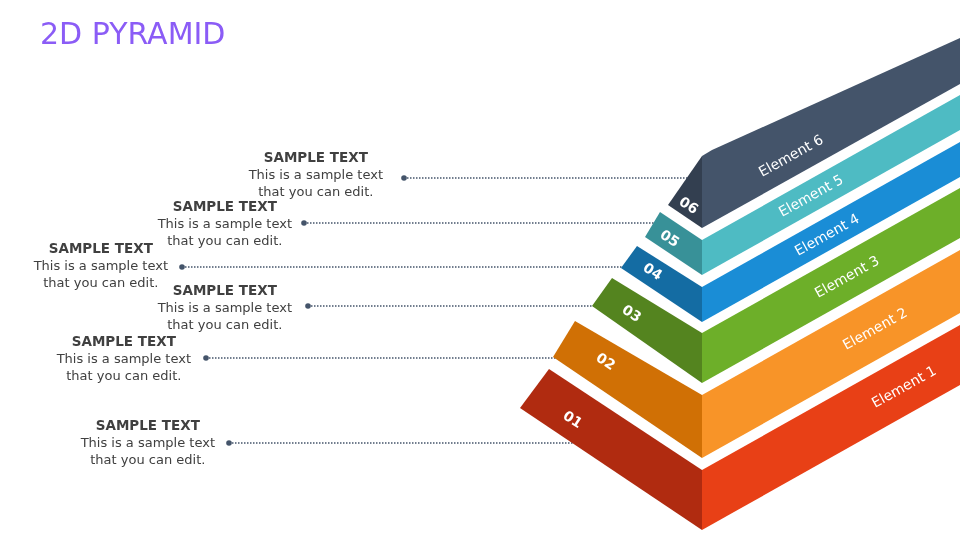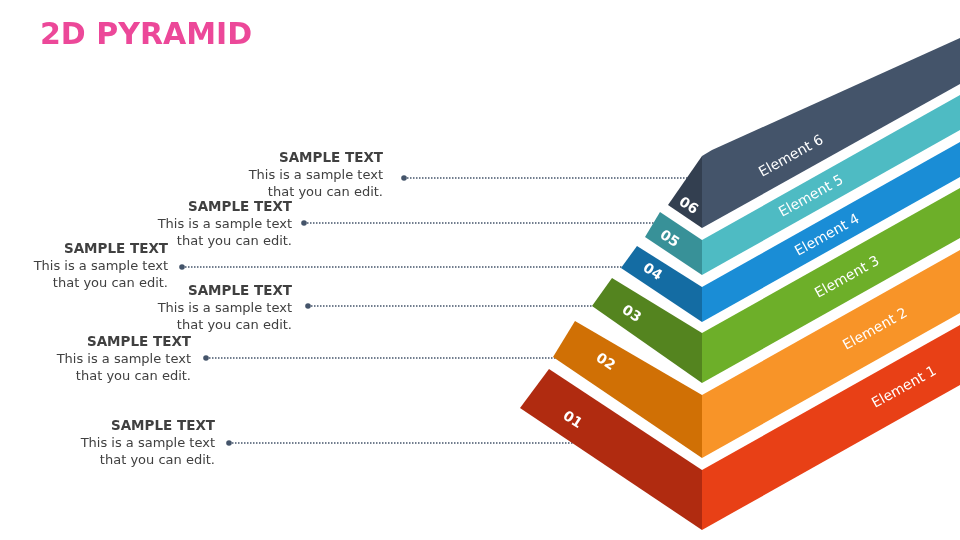"2D PYRAMID" .title { color: #ec4899 -> #8b5cf6; font-weight: bold -> normal }
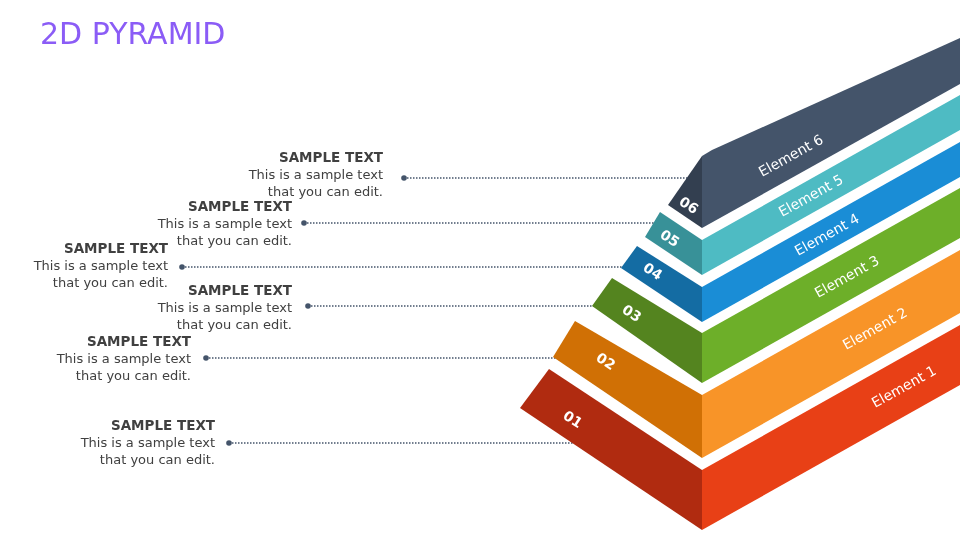"SAMPLE TEXT" .callout { text-align: right -> center }
